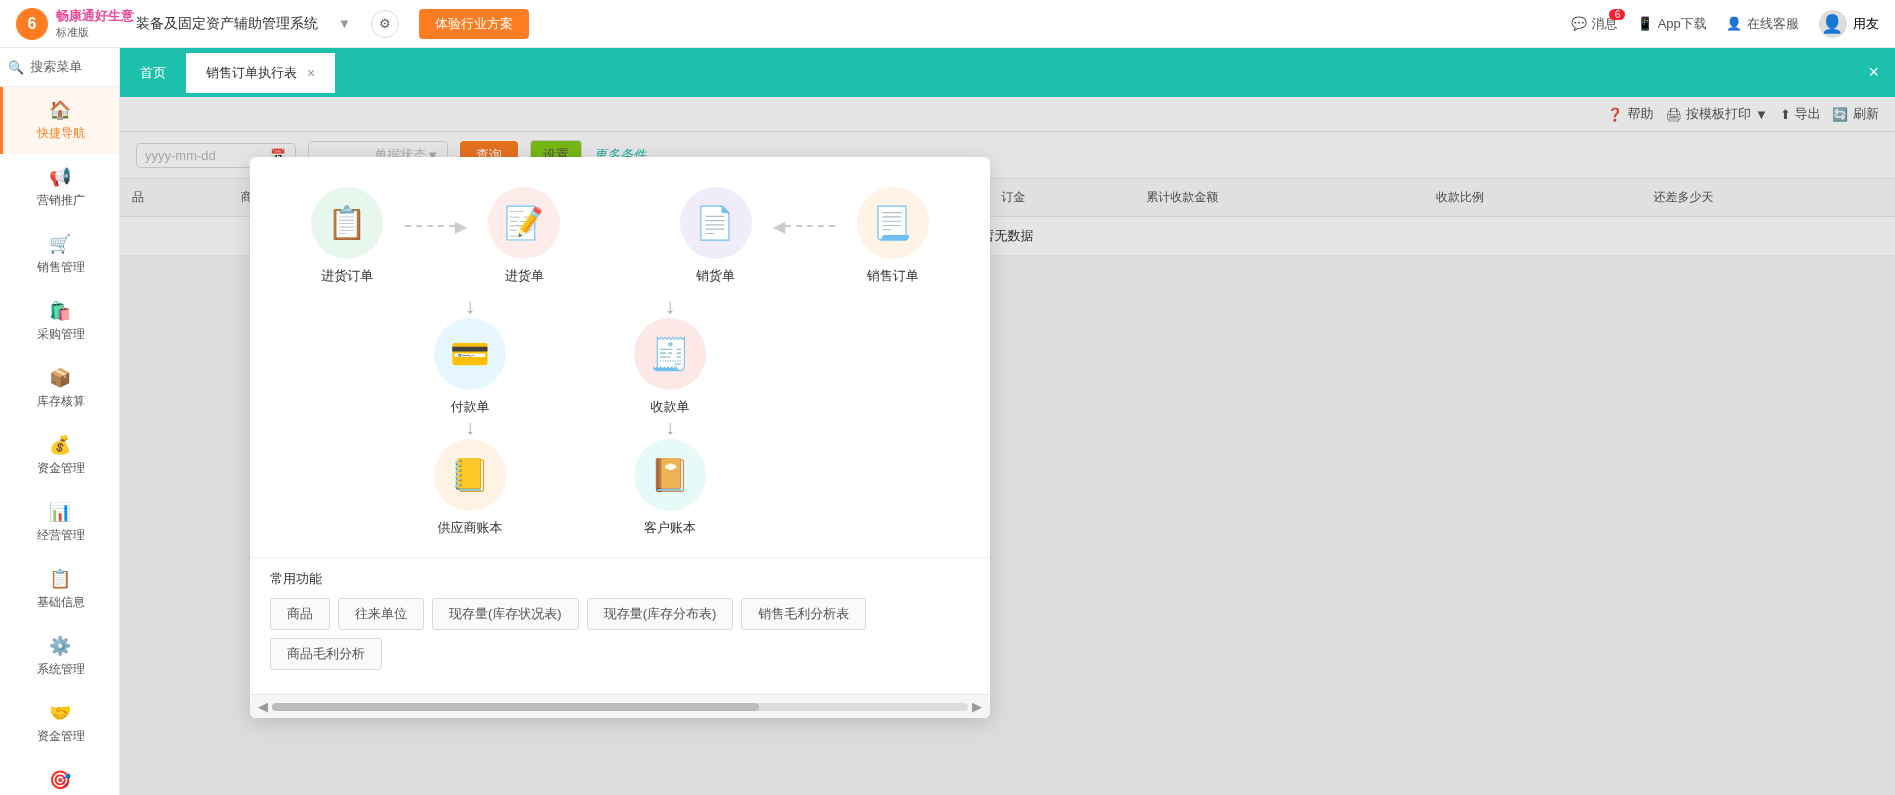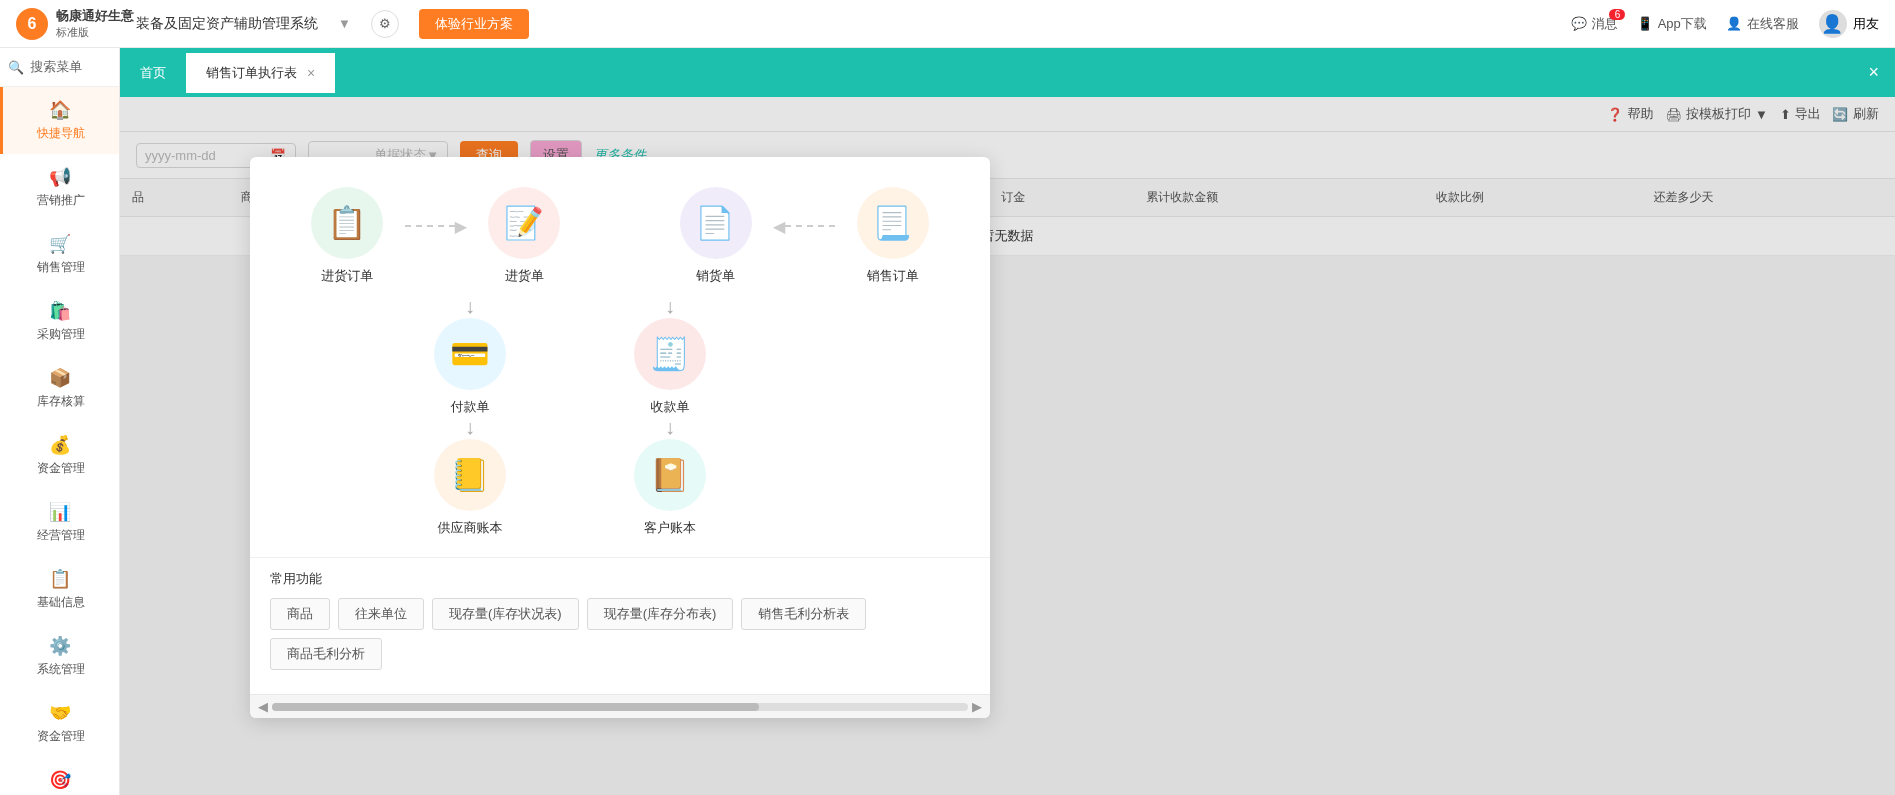"畅康通好生意" .logo-text .line1 { color: #404040 -> #ec4899 }
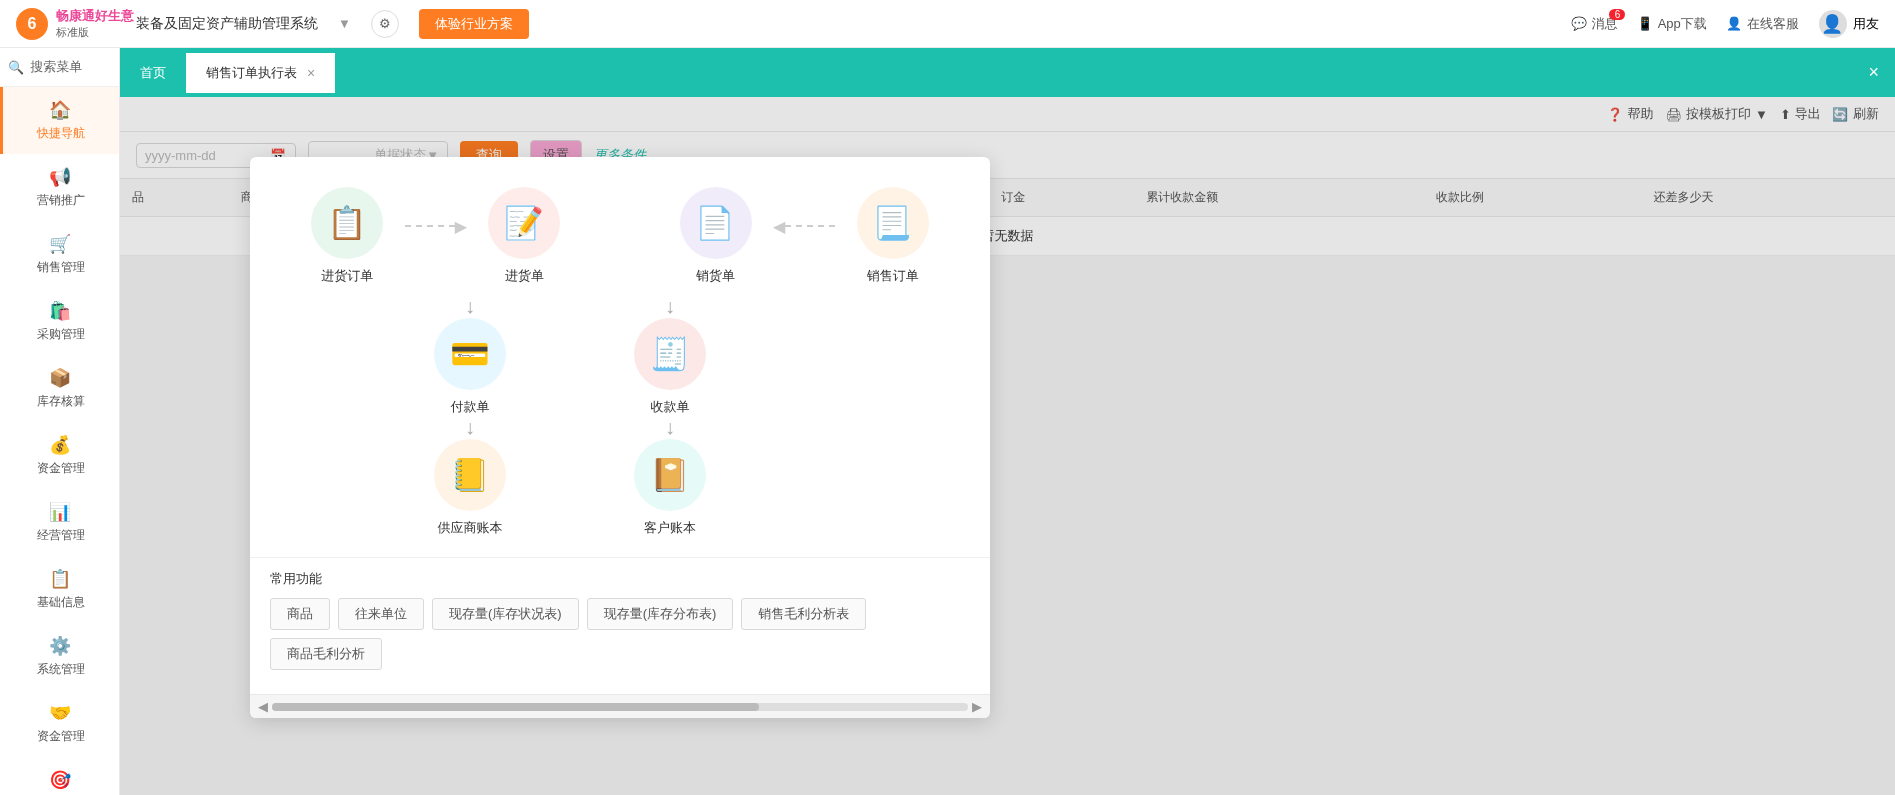"设置" .settings-btn { background: #f9a8d4 -> #84cc16 }
